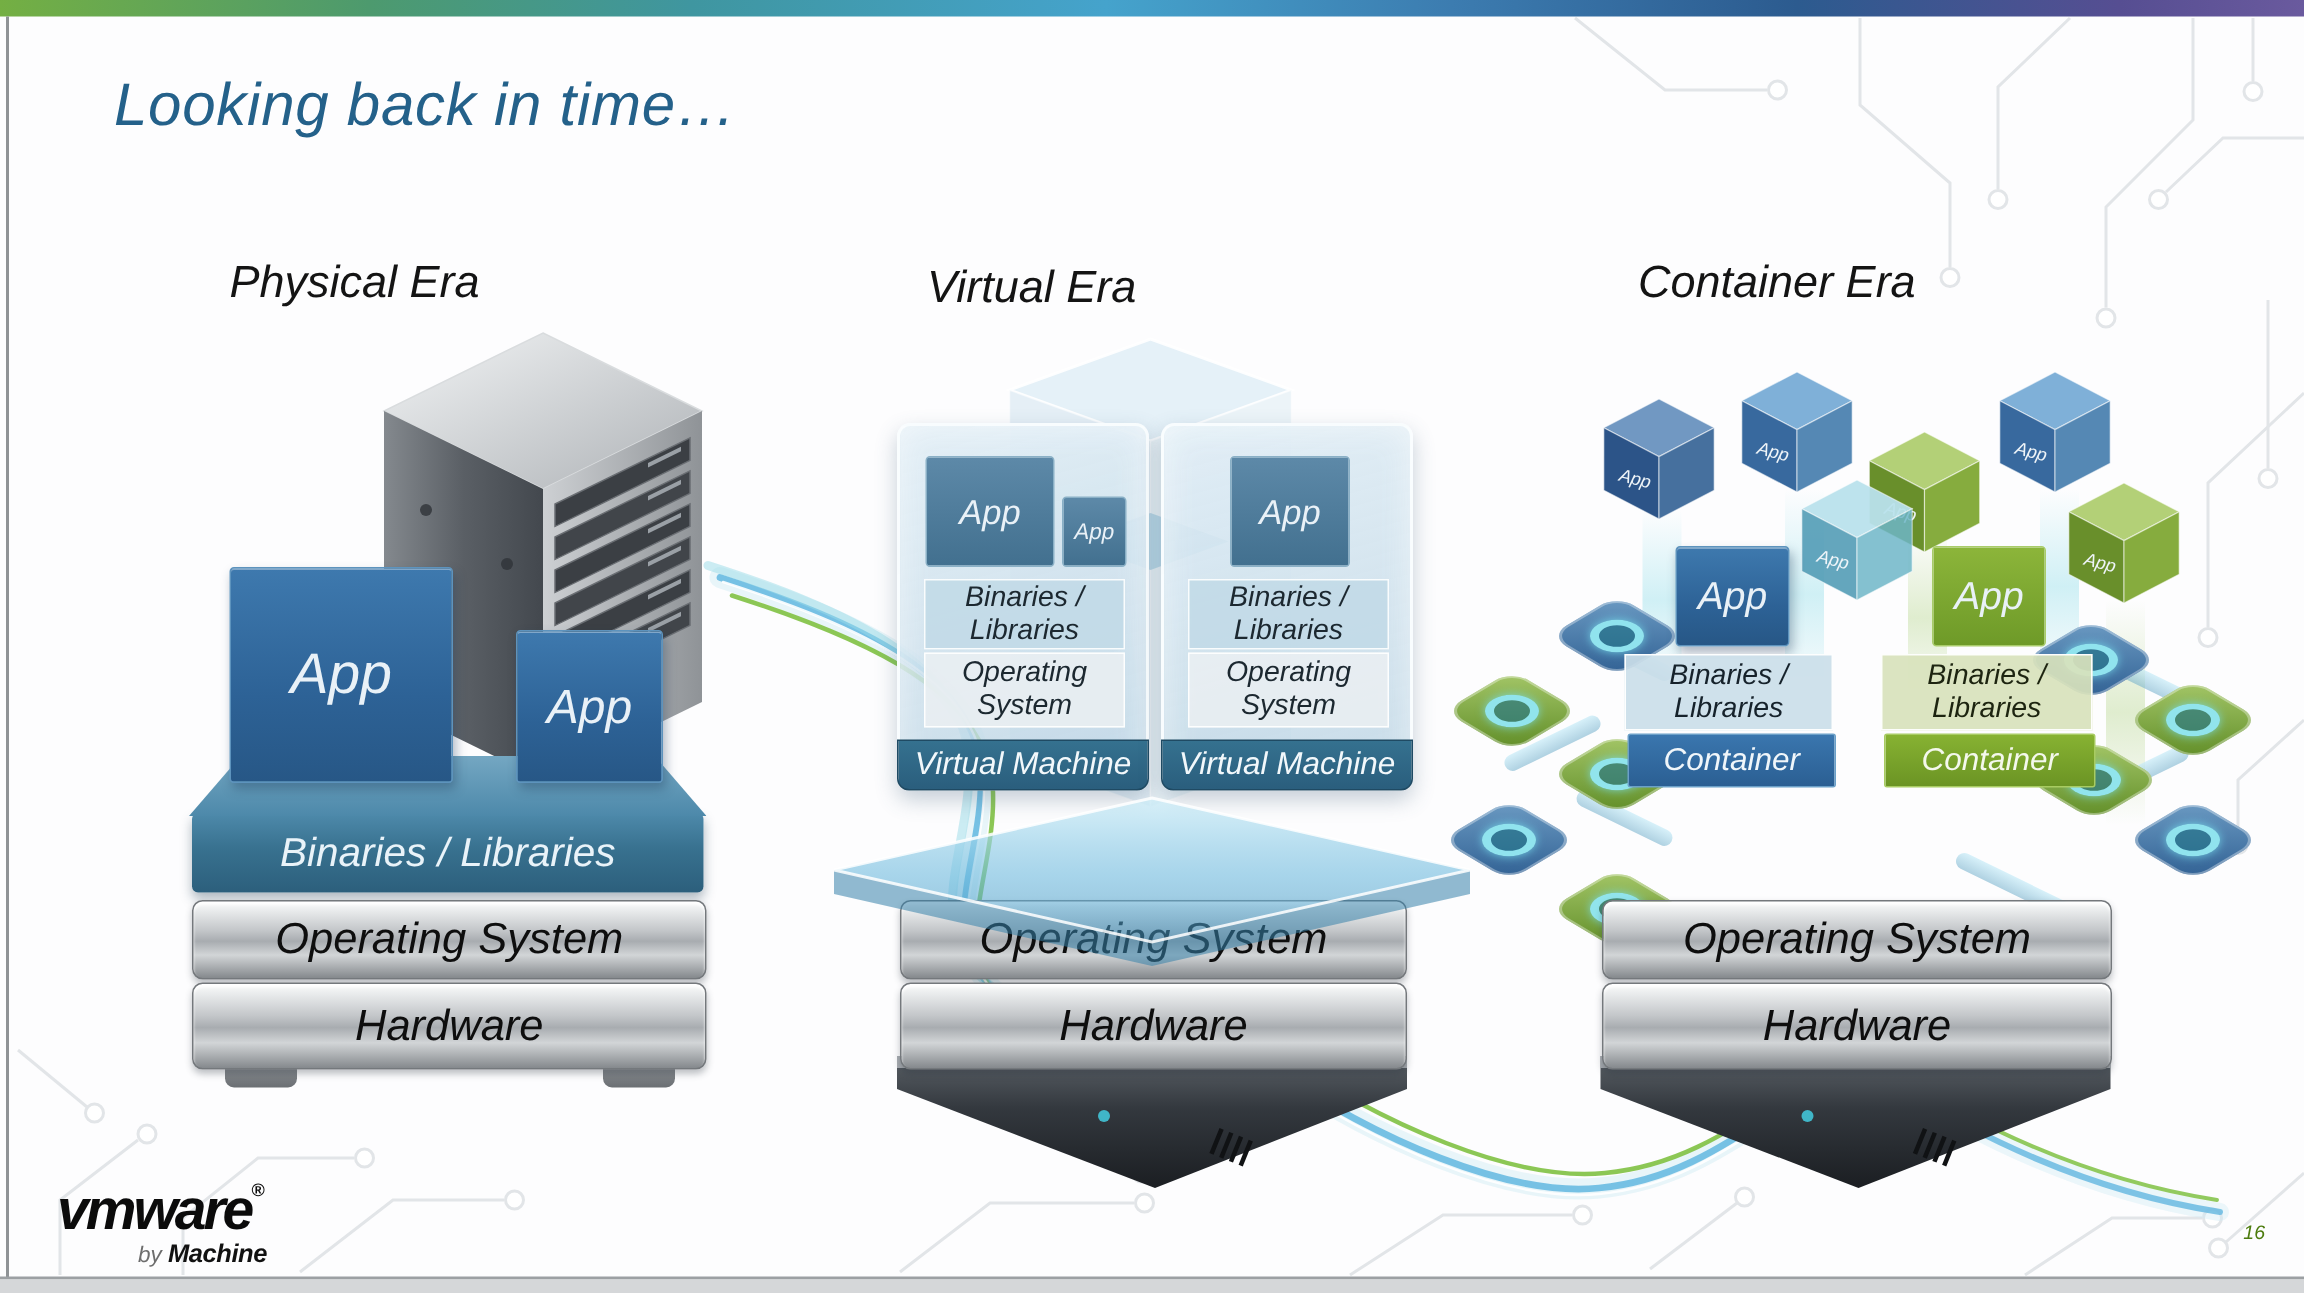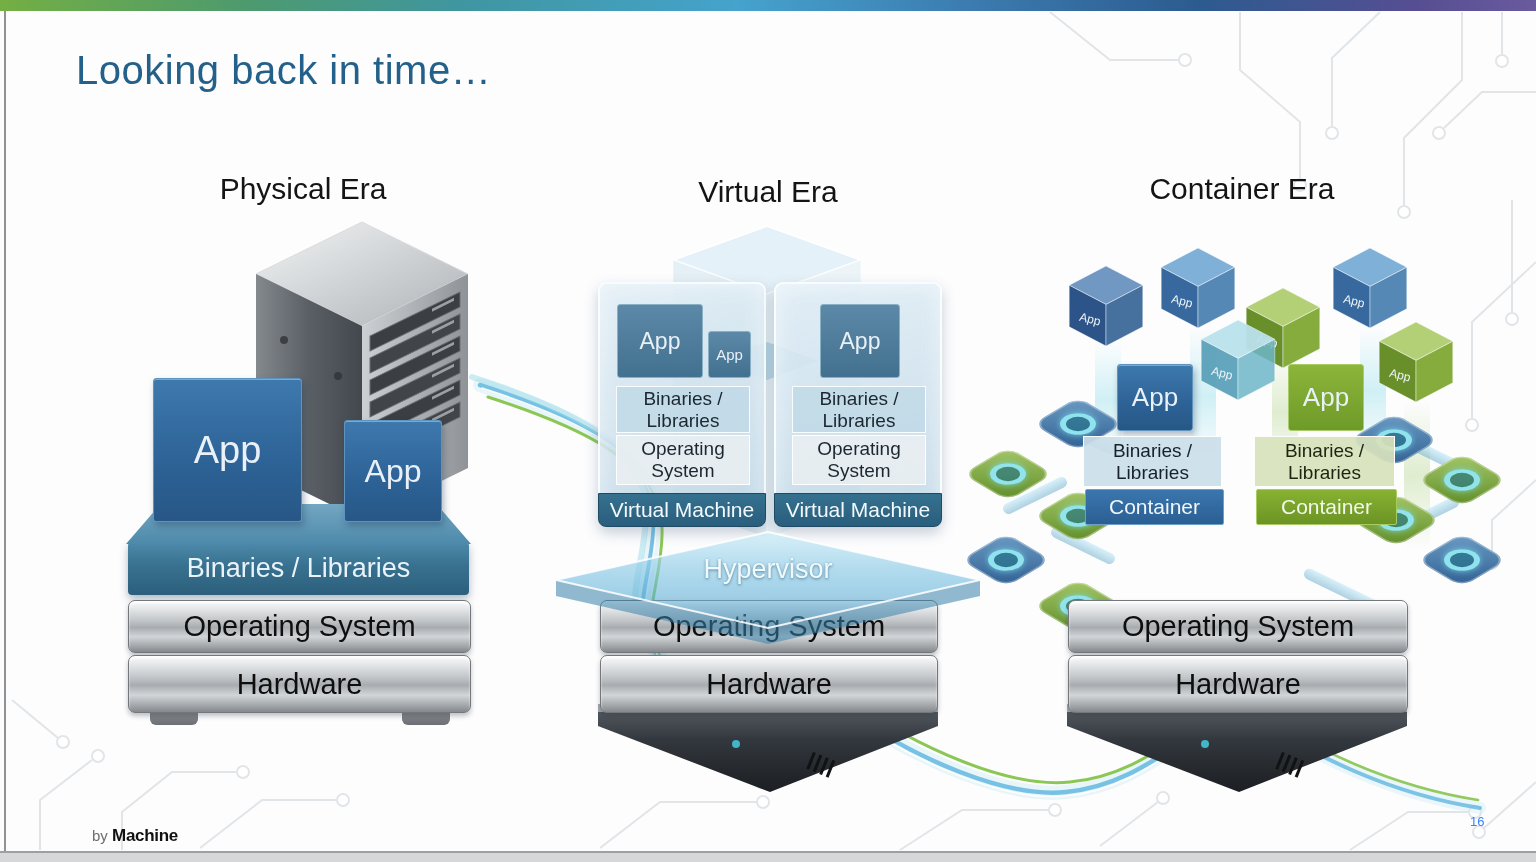"Looking back in time…" .slide { font-style: none -> italic }
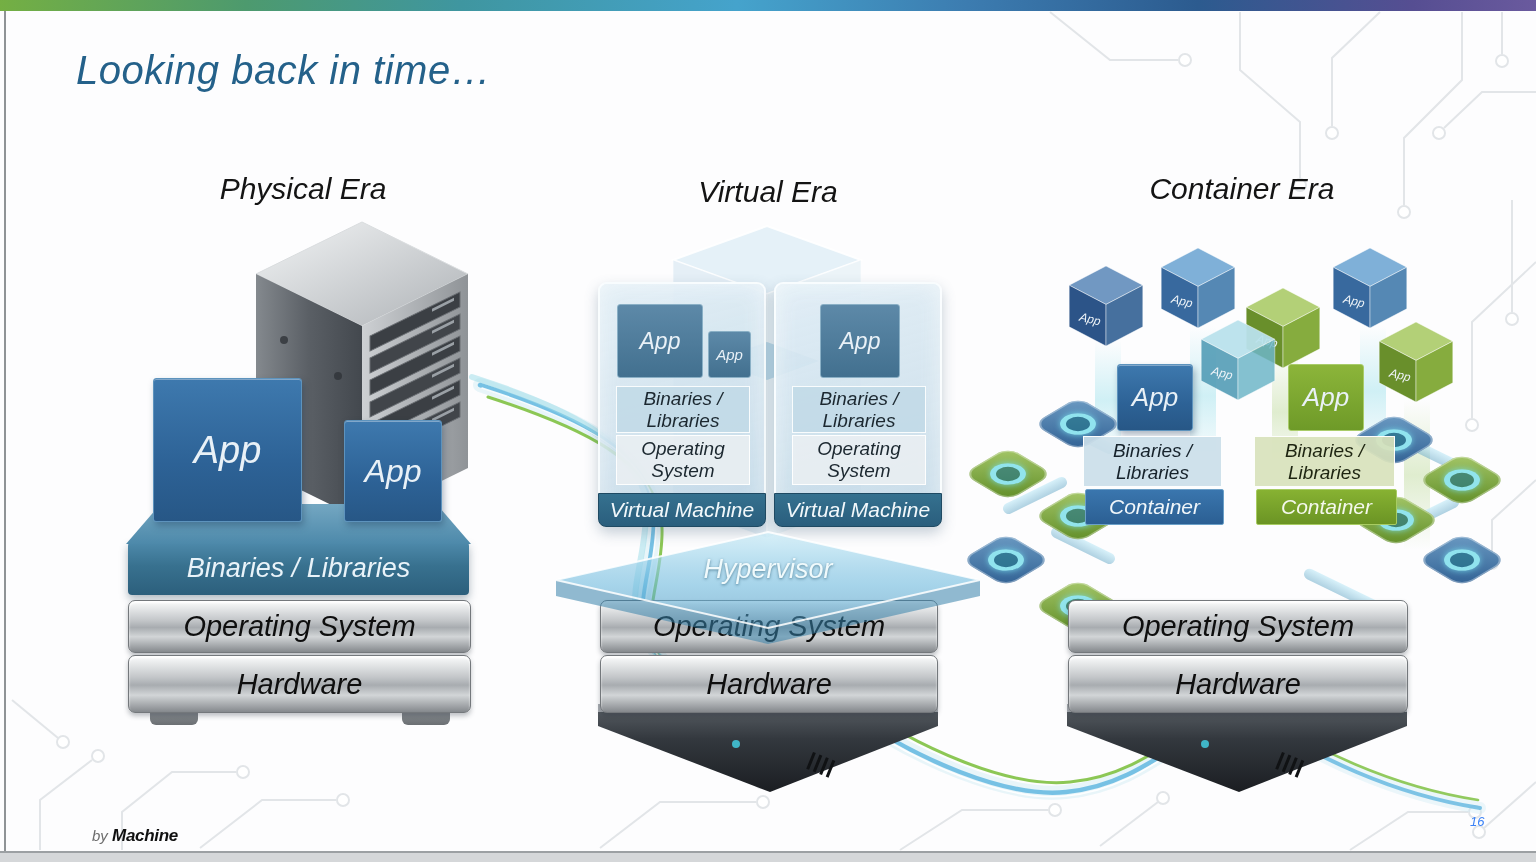"Physical Era" .era-heading { text-align: center -> left }
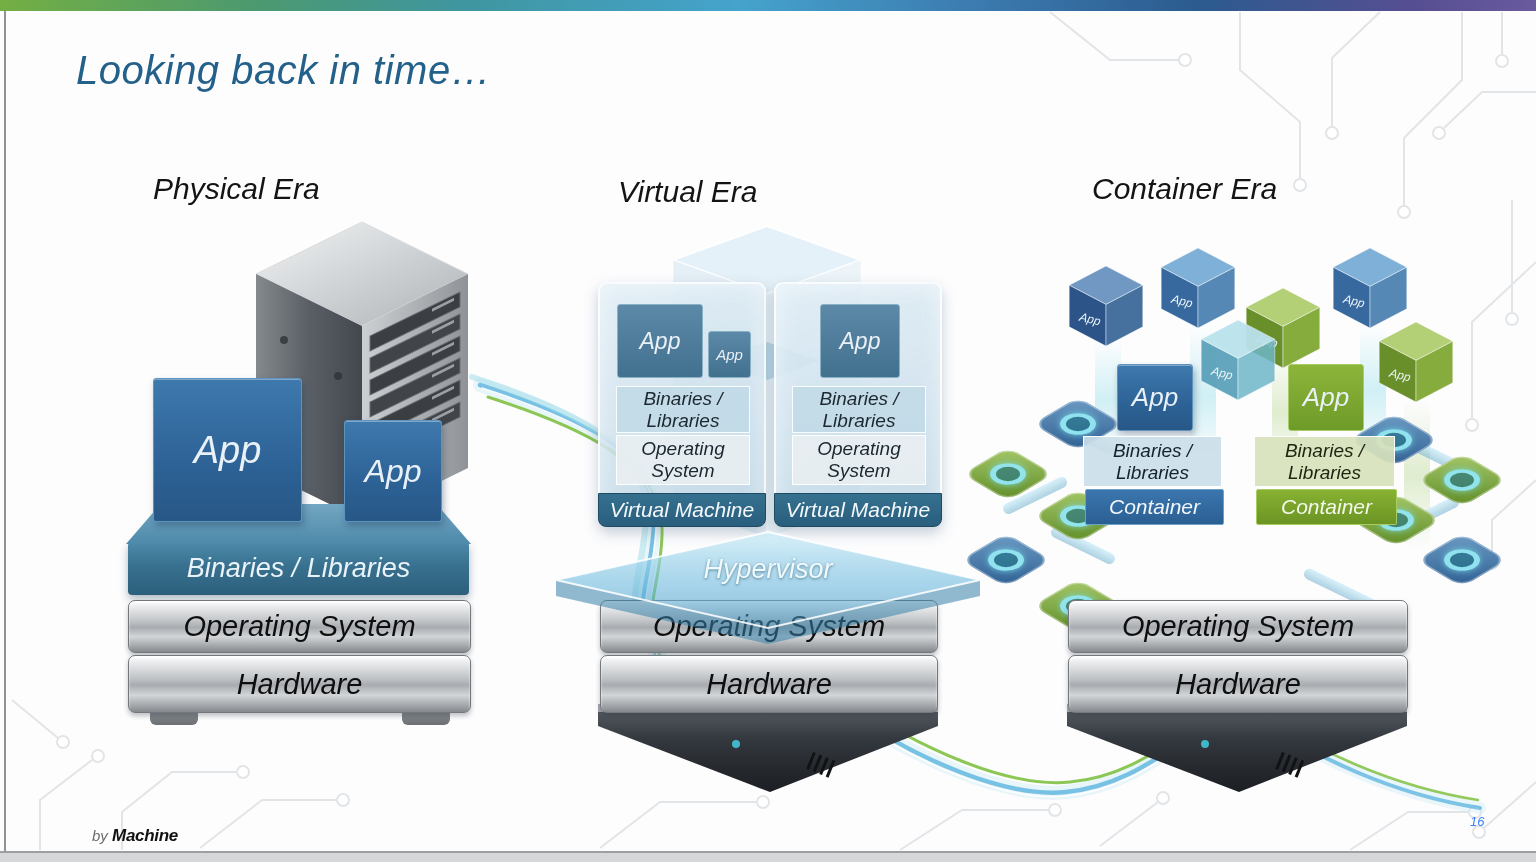"Hypervisor" div.hyp-label { html: <div>Hypervisor</div> -> none }
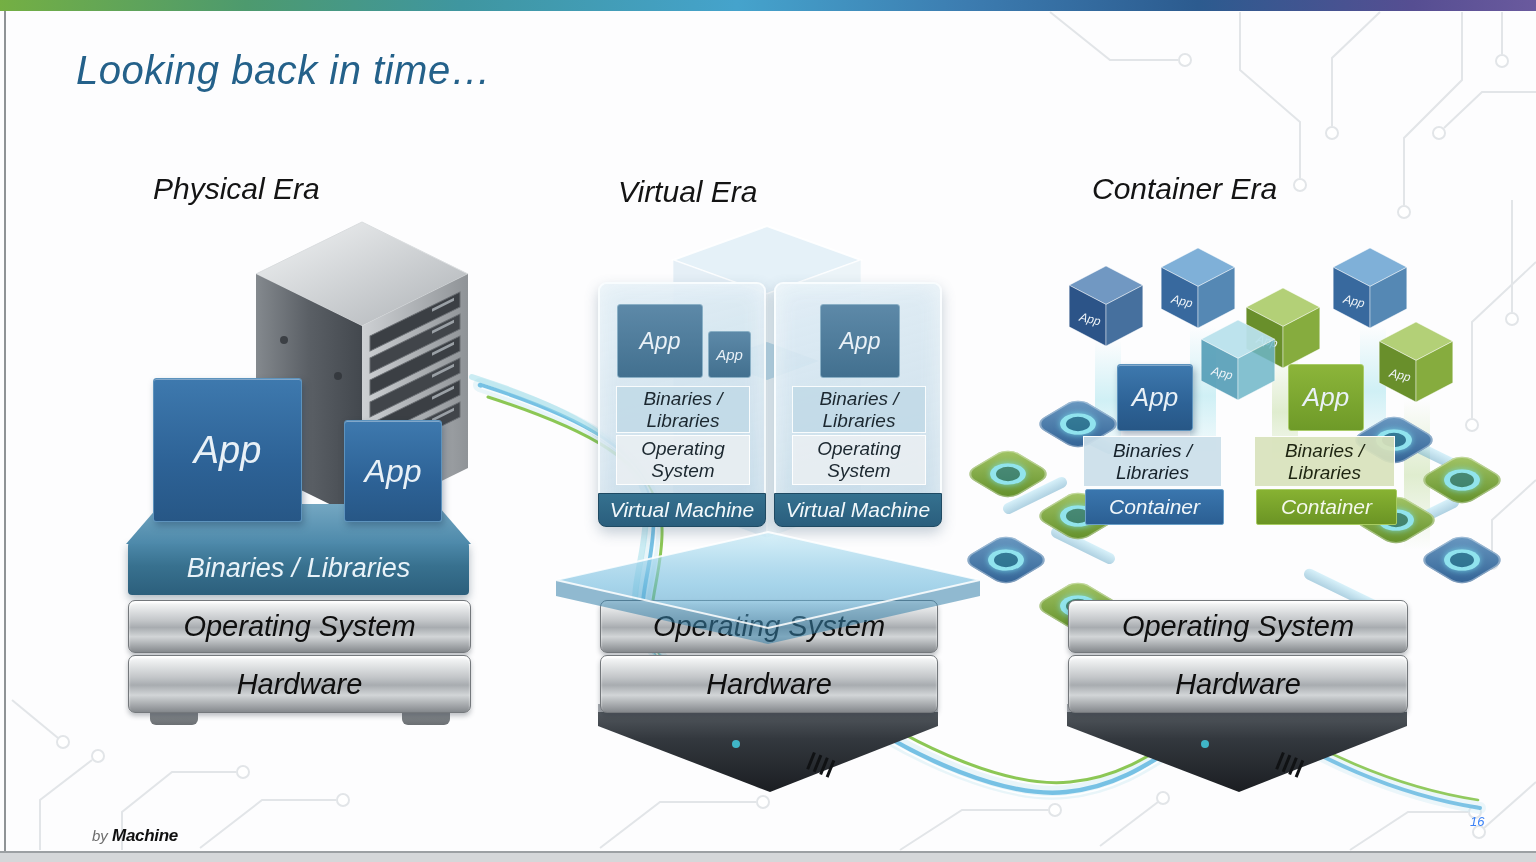"vmware®" div.logo-word { html: none -> <div><span>vmware</span><span>®</span></div> }
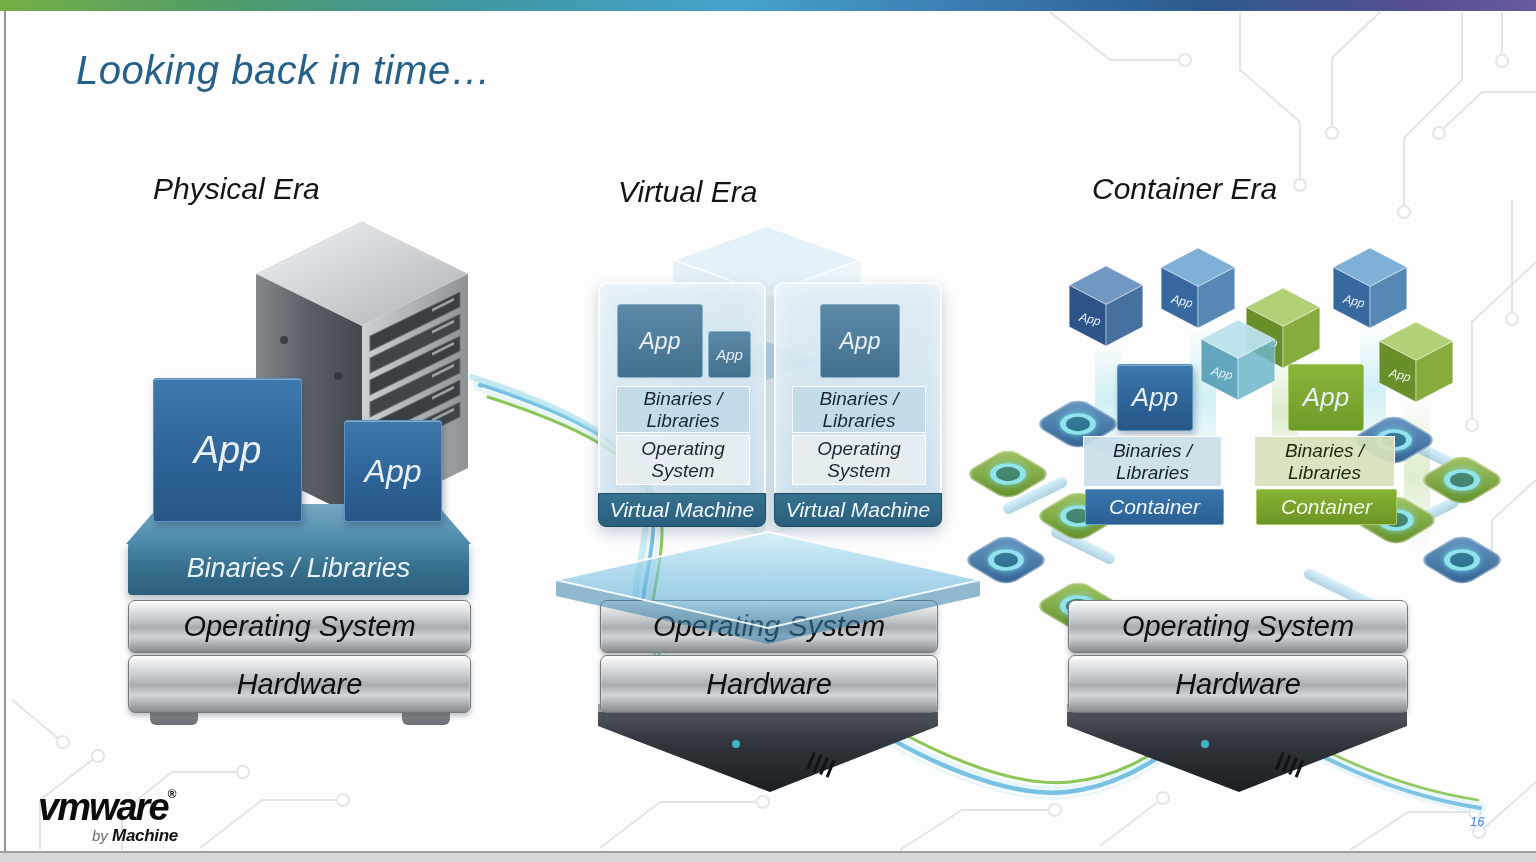"16" .page-num { color: #3b82f6 -> #4d7c0f; text-align: none -> right }
